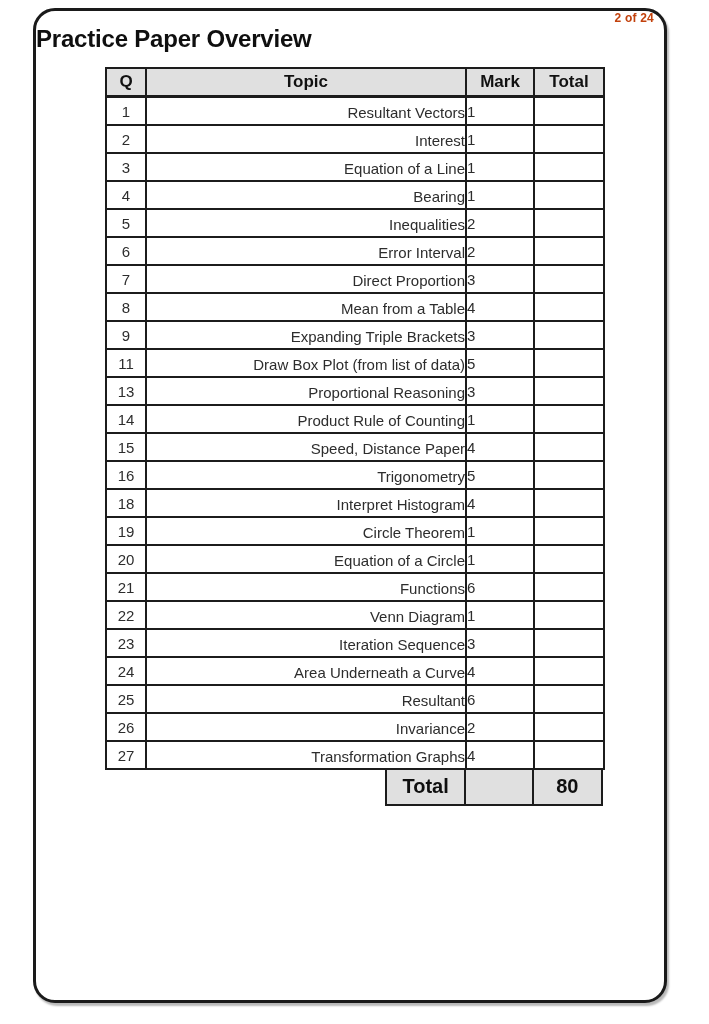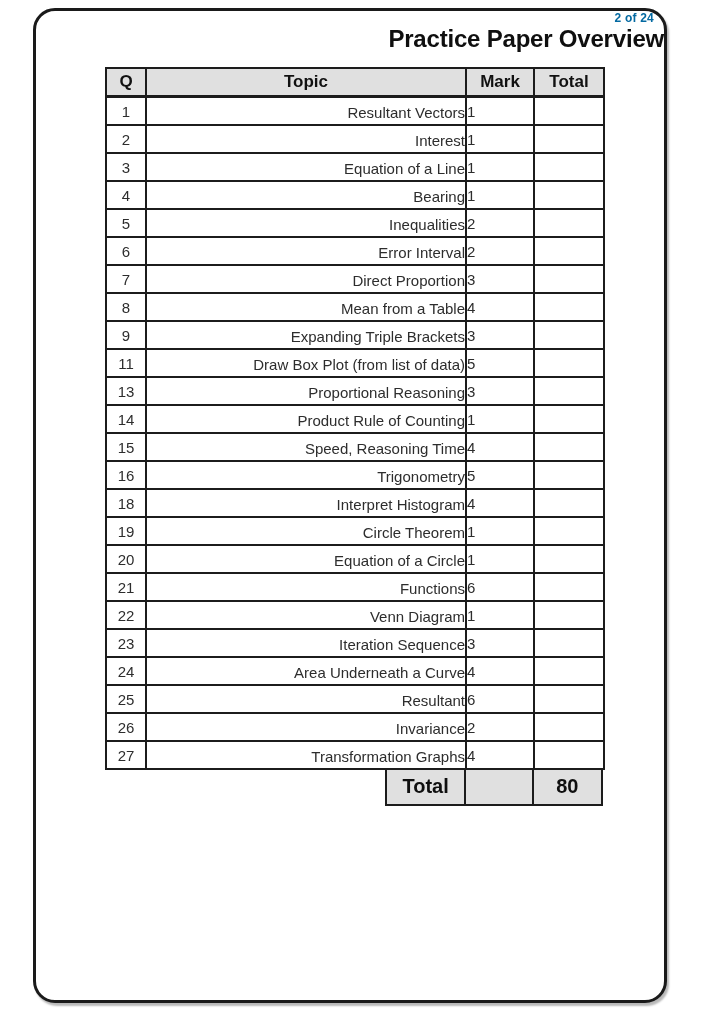"2 of 24" .page-number { color: #0369a1 -> #c2410c }
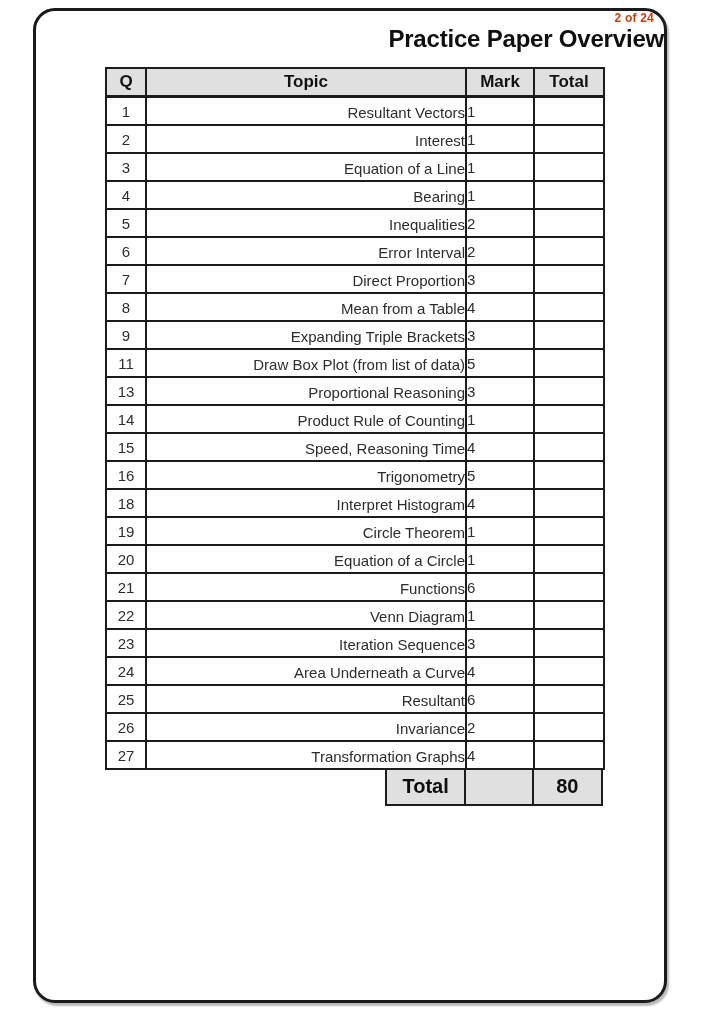"Practice Paper Overview" .page-title { text-align: right -> left }
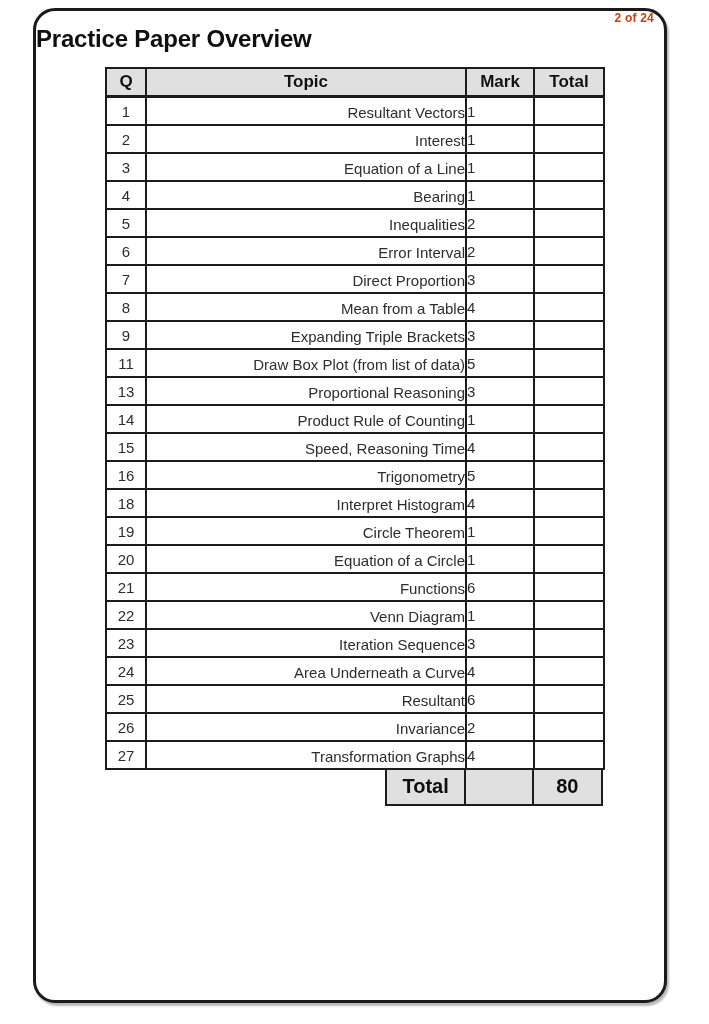"Speed, Reasoning Time" td.c-topic { text: Reasoning Time -> Distance Paper }
